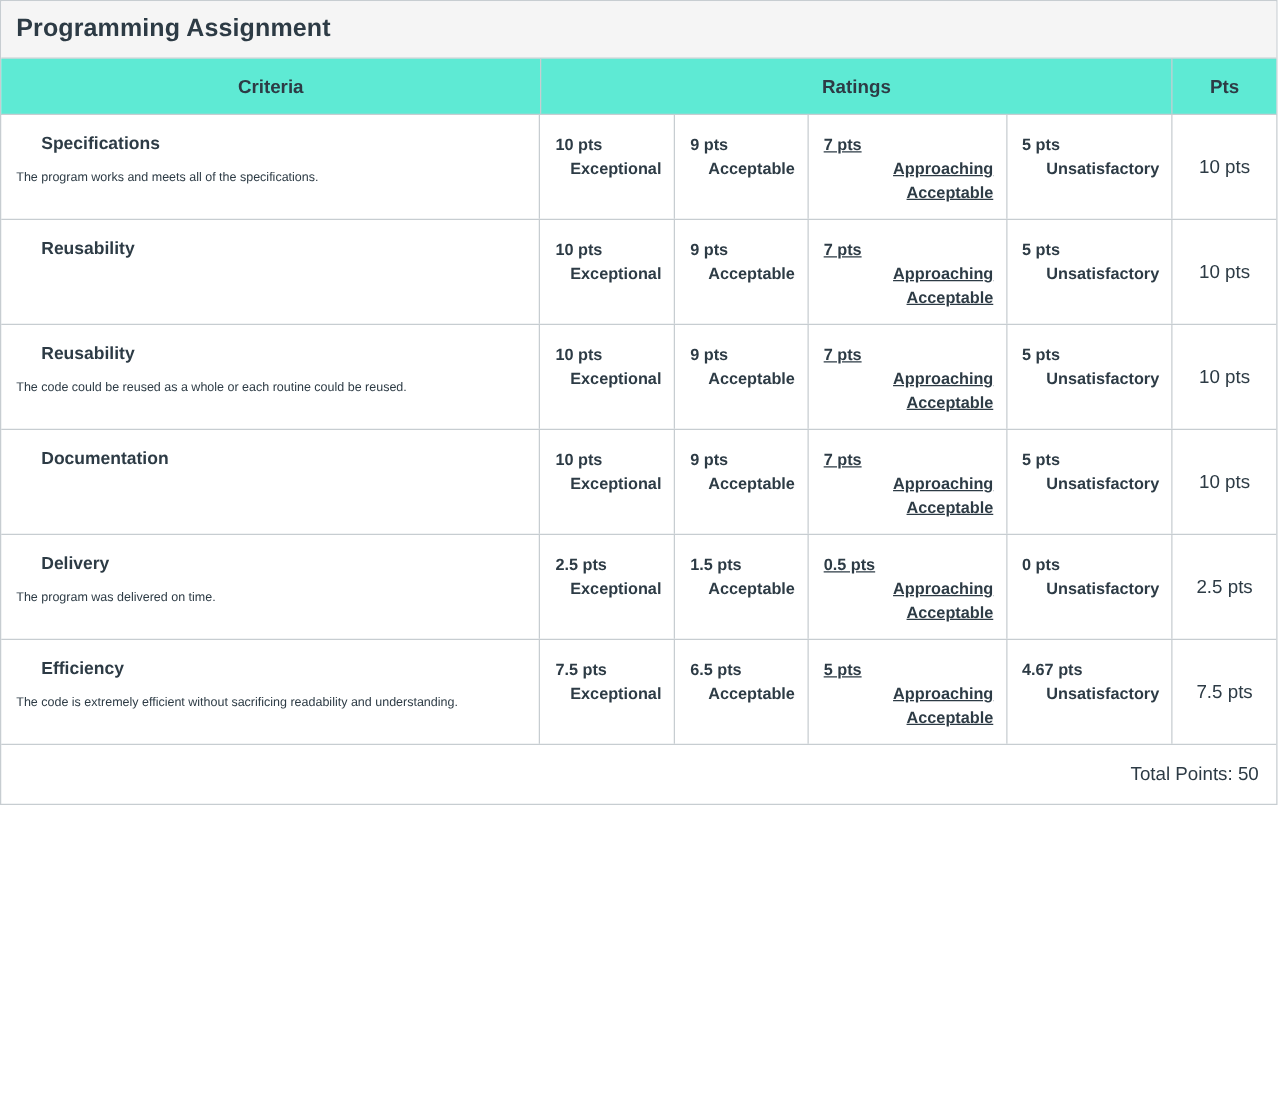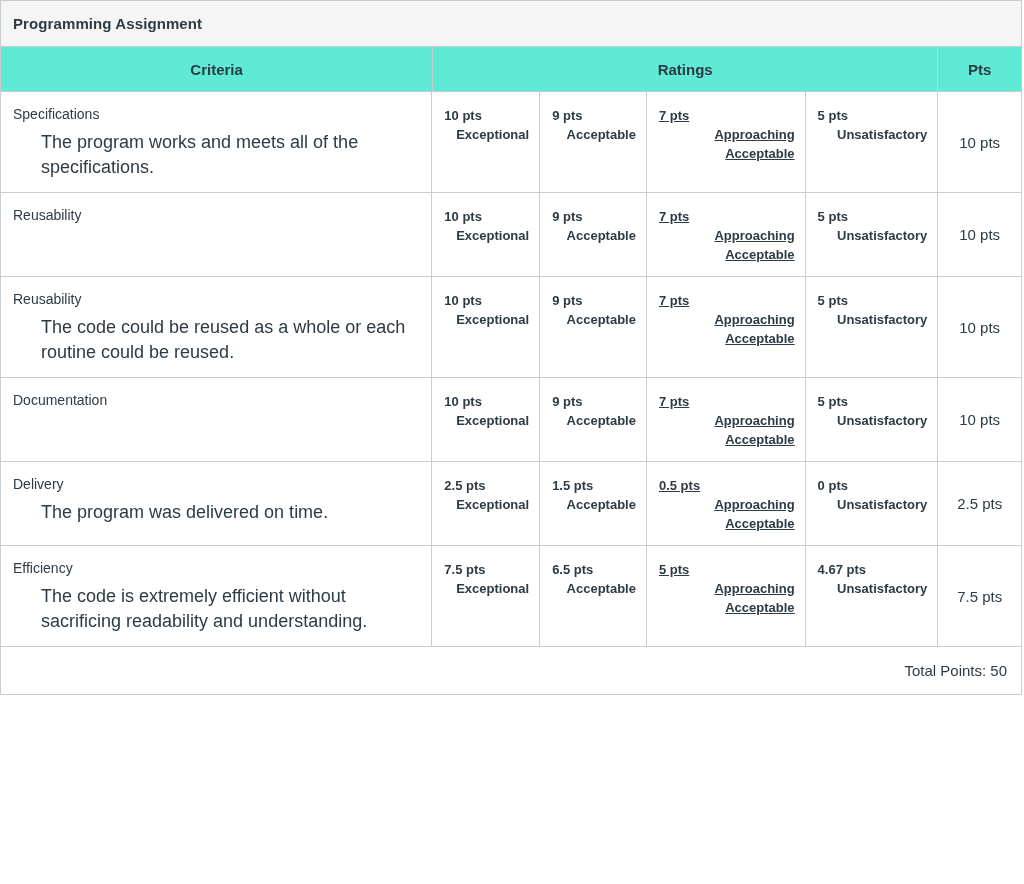"Programming Assignment" .rubric-title span { font-size: 15px -> 20px }
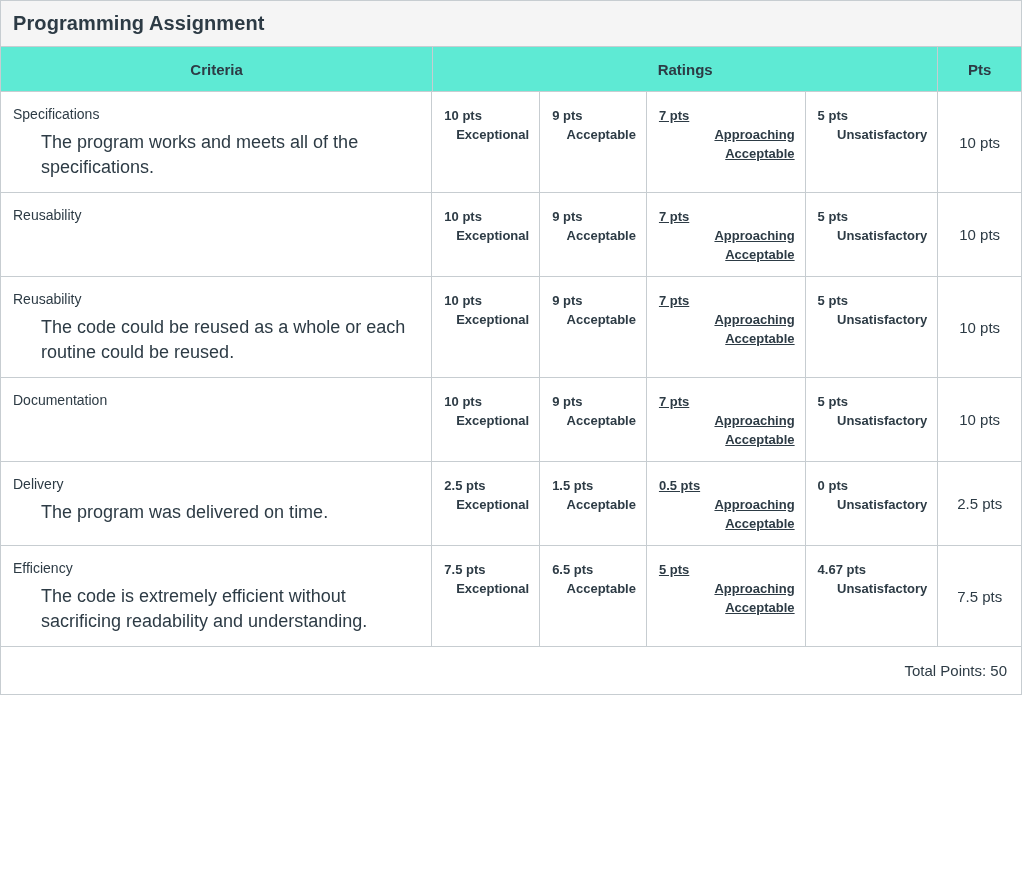"Specifications" .crit-name { font-weight: normal -> bold; margin-left: none -> 20px }
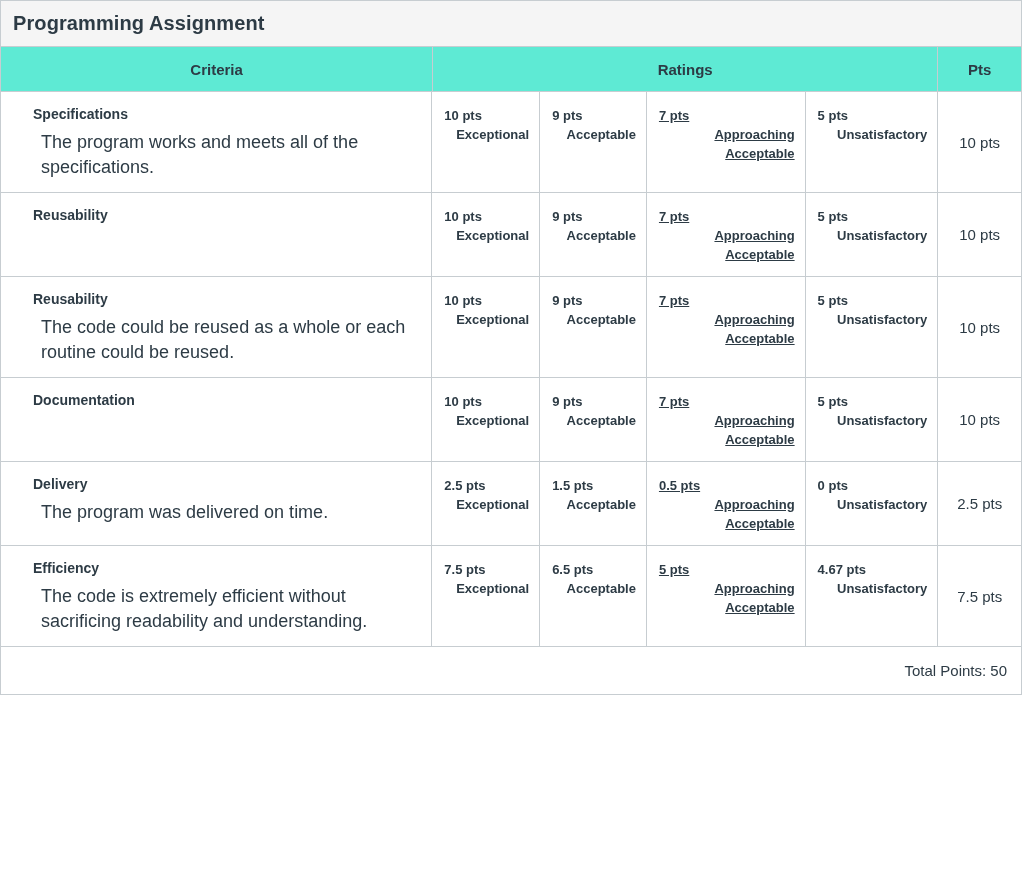"The program works and meets" .crit-desc { font-size: 18px -> 10px; margin-left: 28px -> none }
